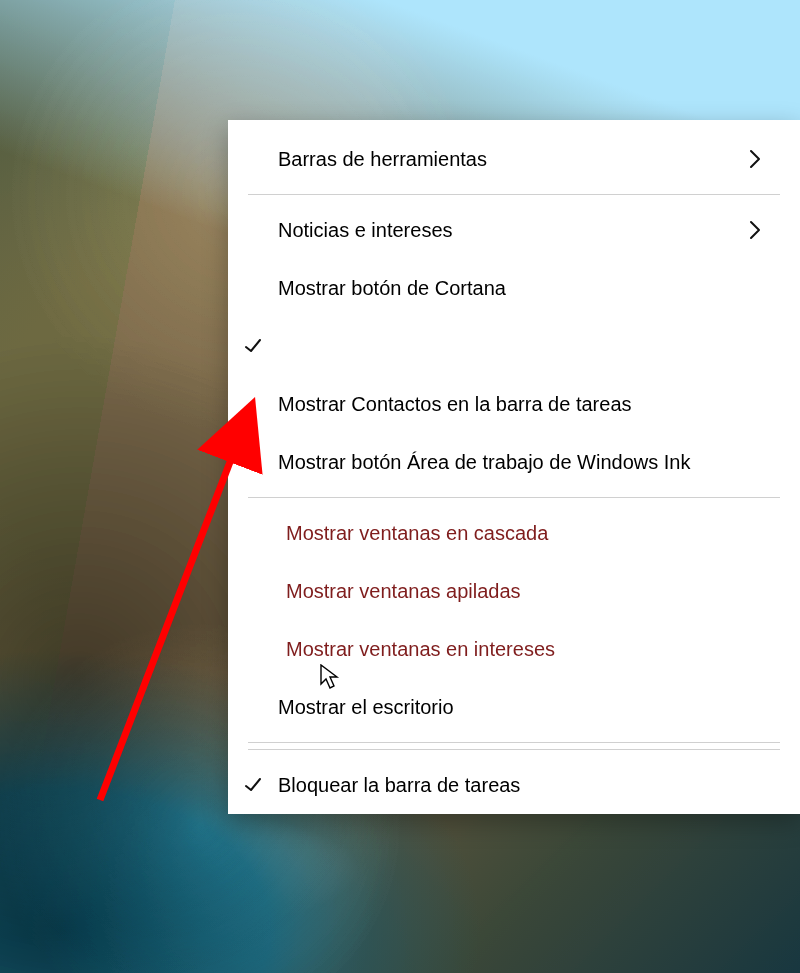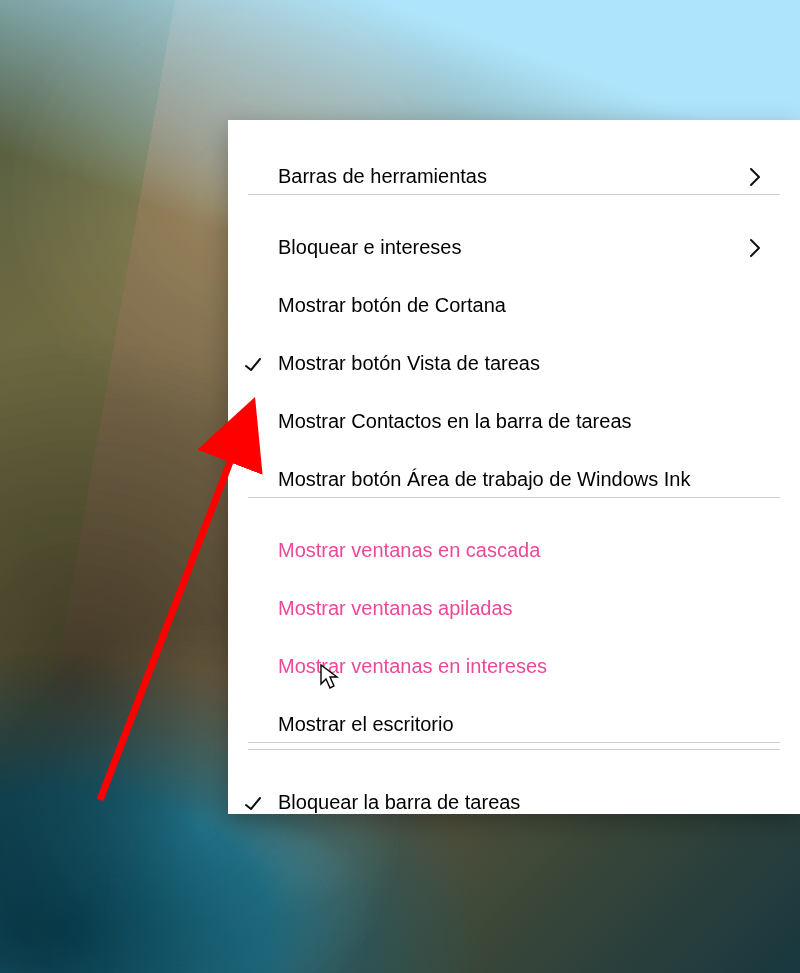"Barras de herramientas" .menu-item { align-items: flex-end -> center }
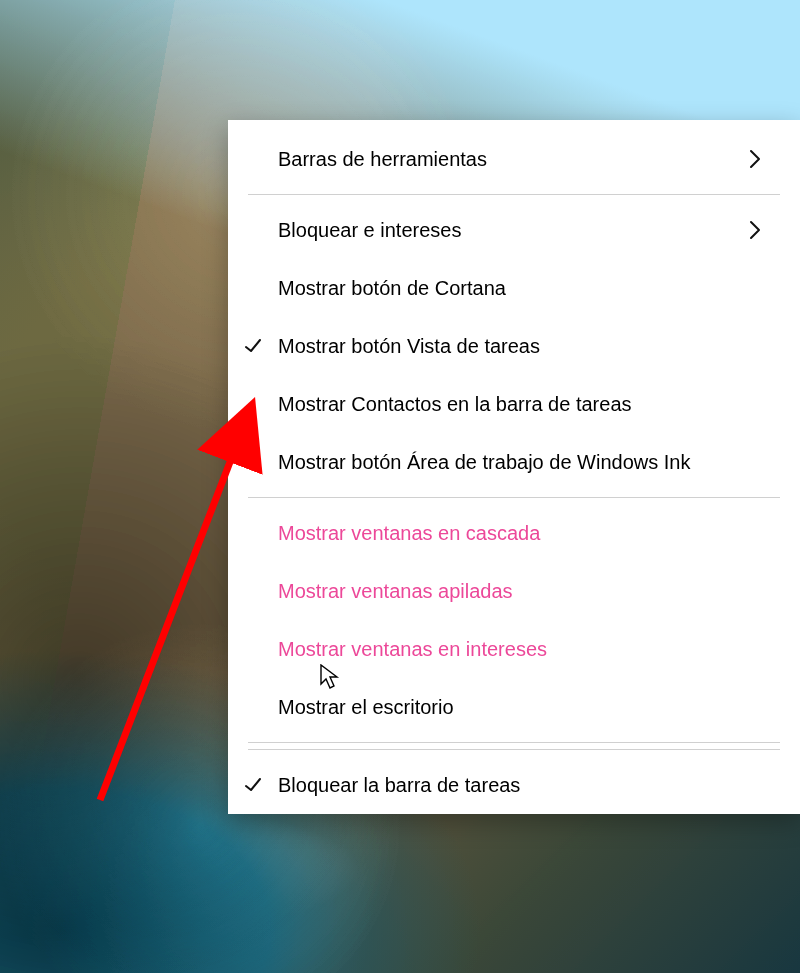"Bloquear e intereses" div.label { text: Bloquear -> Noticias }
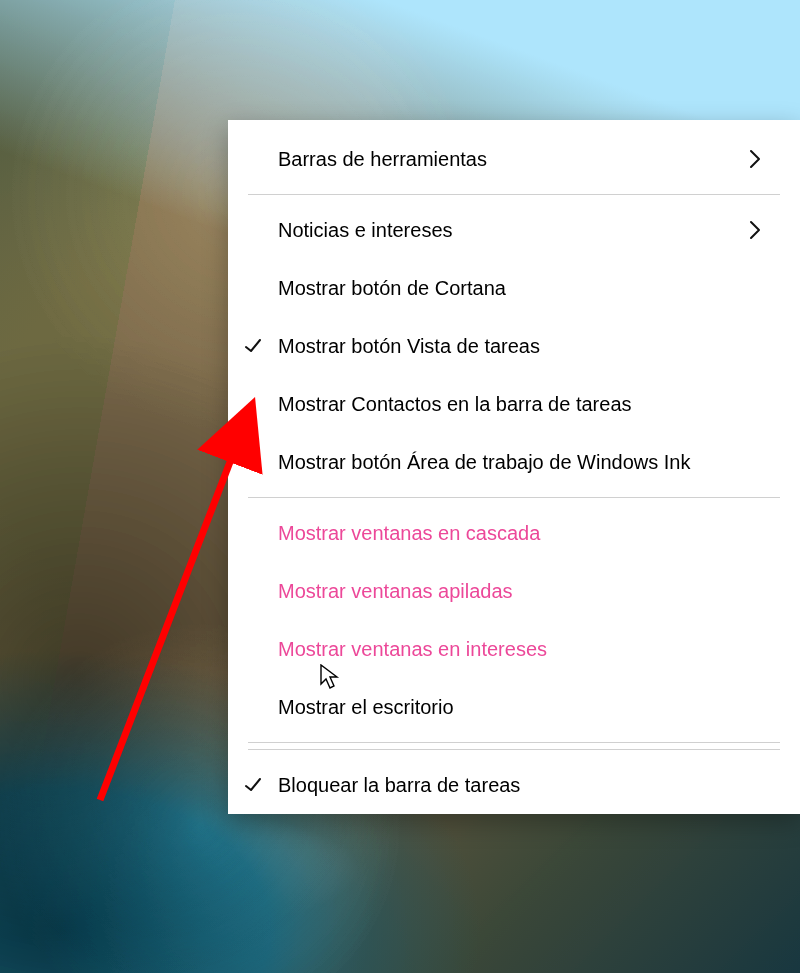"Mostrar botón Vista de tareas" div.label { html: <div>Mostrar botón Vista de tareas</div> -> none }
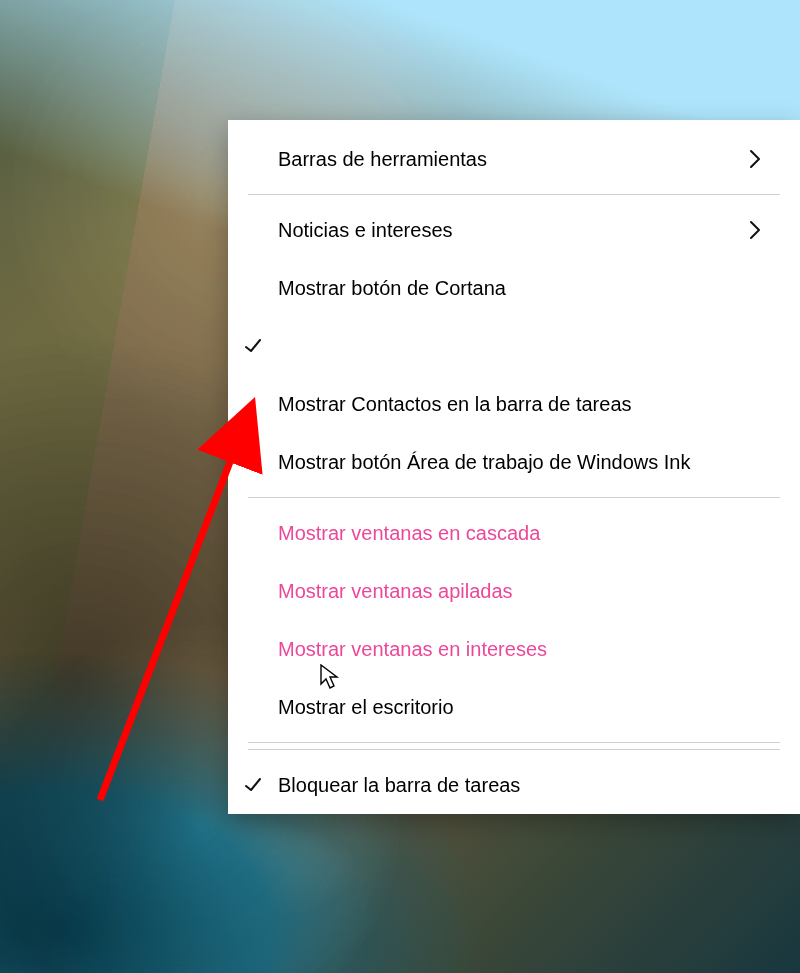"Mostrar ventanas en cascada" .menu-item.disabled .label { color: #ec4899 -> #7f1d1d; margin-left: none -> 8px }
